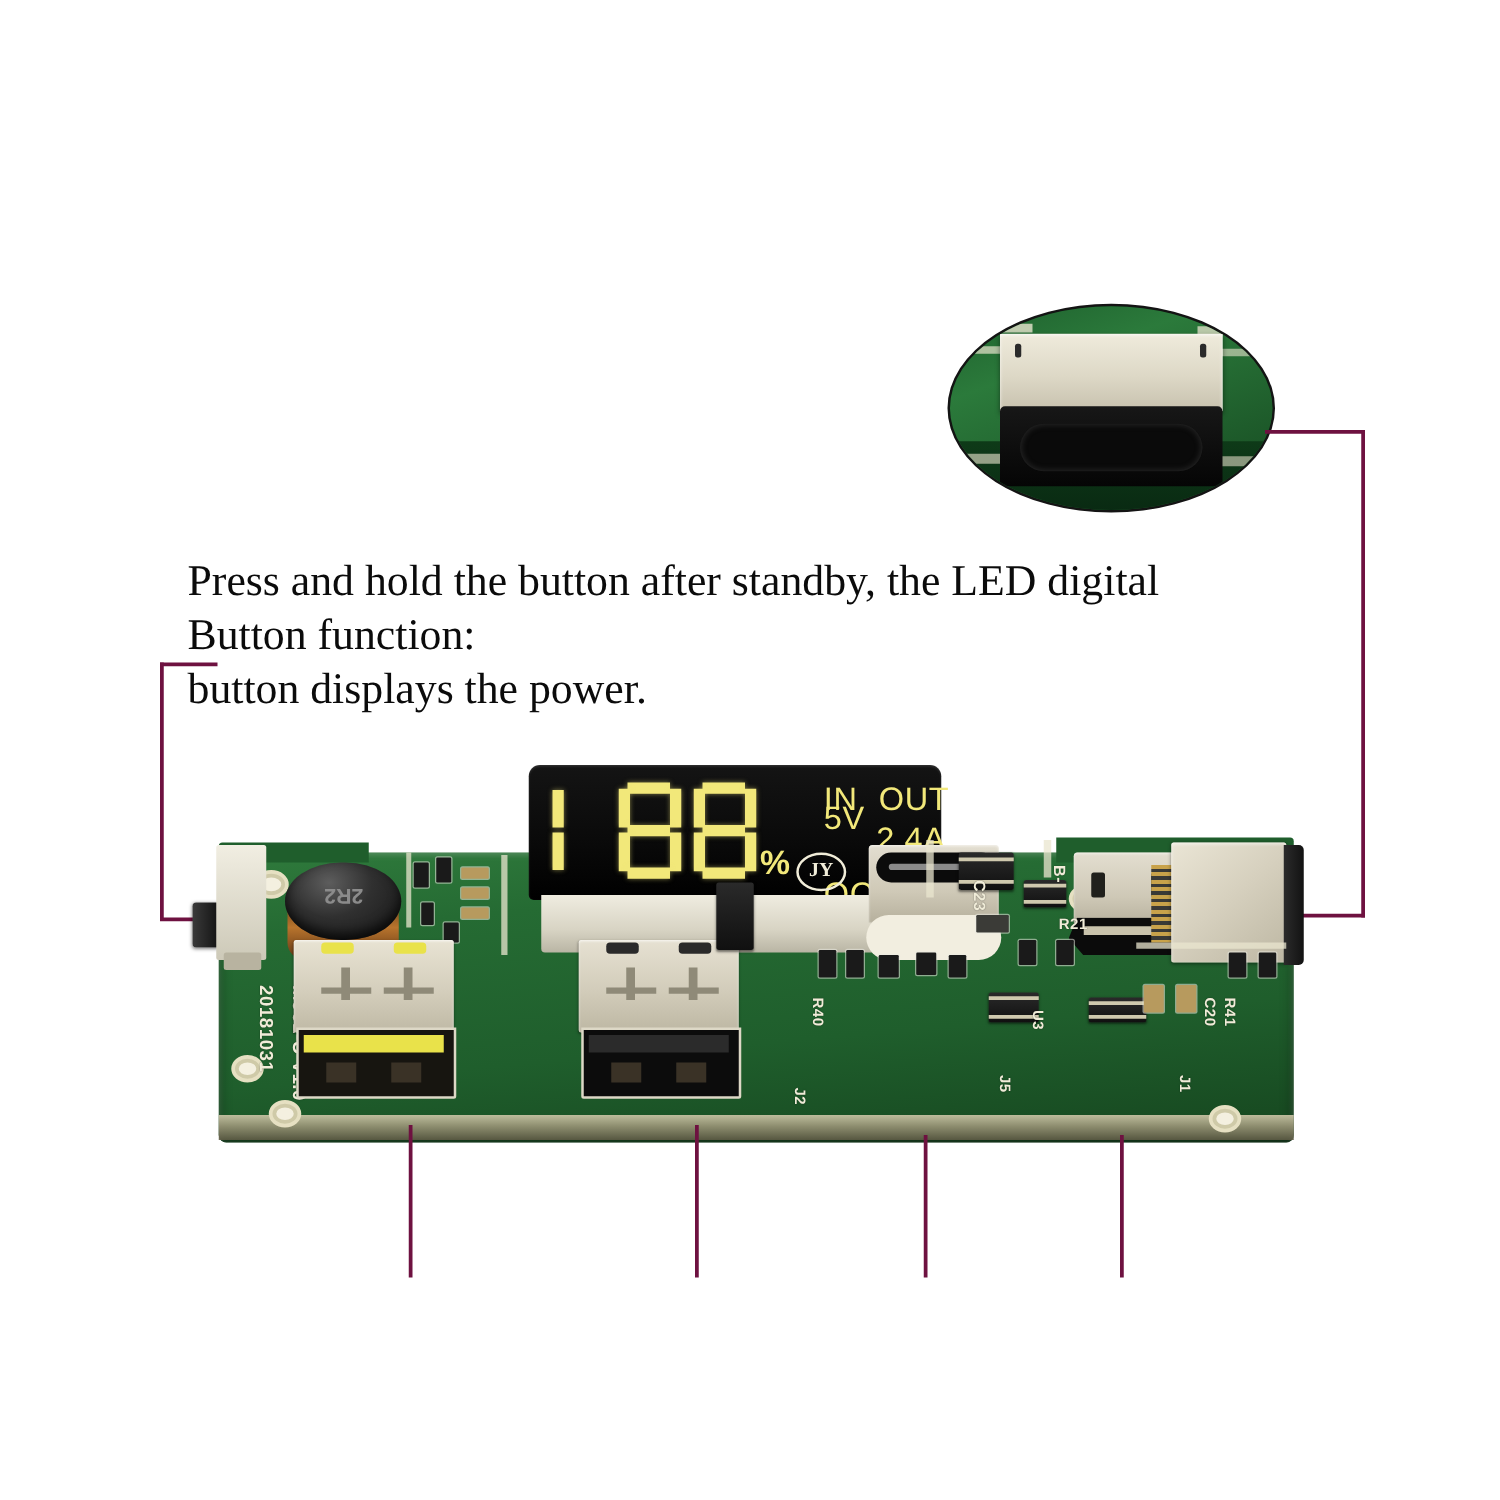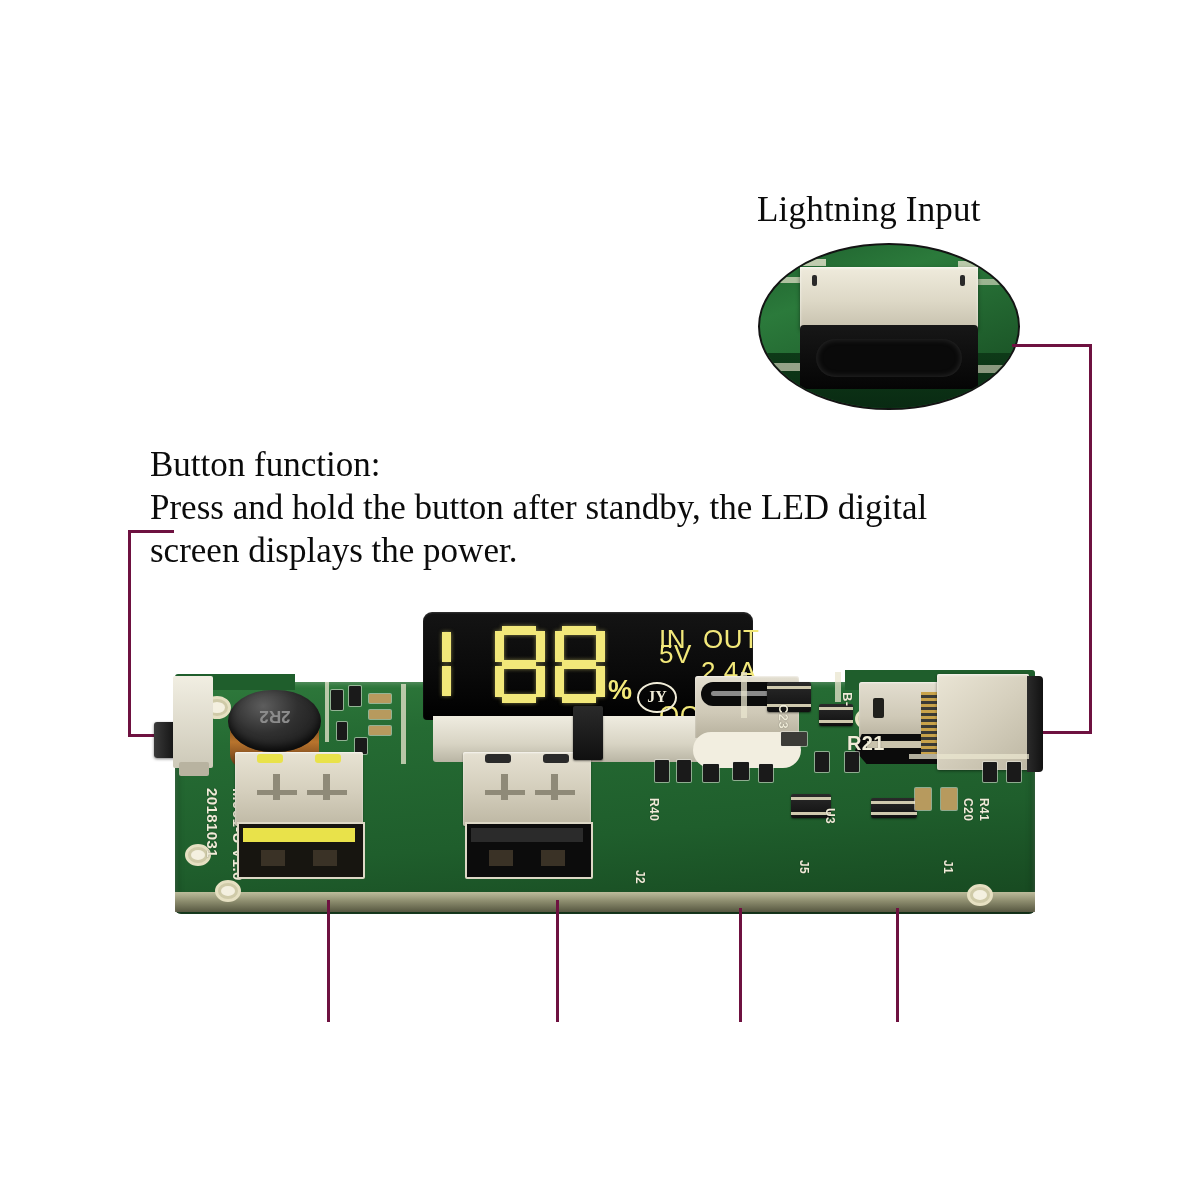"Lightning Input" div.heading { html: <div>Lightning Input</div> -> none }
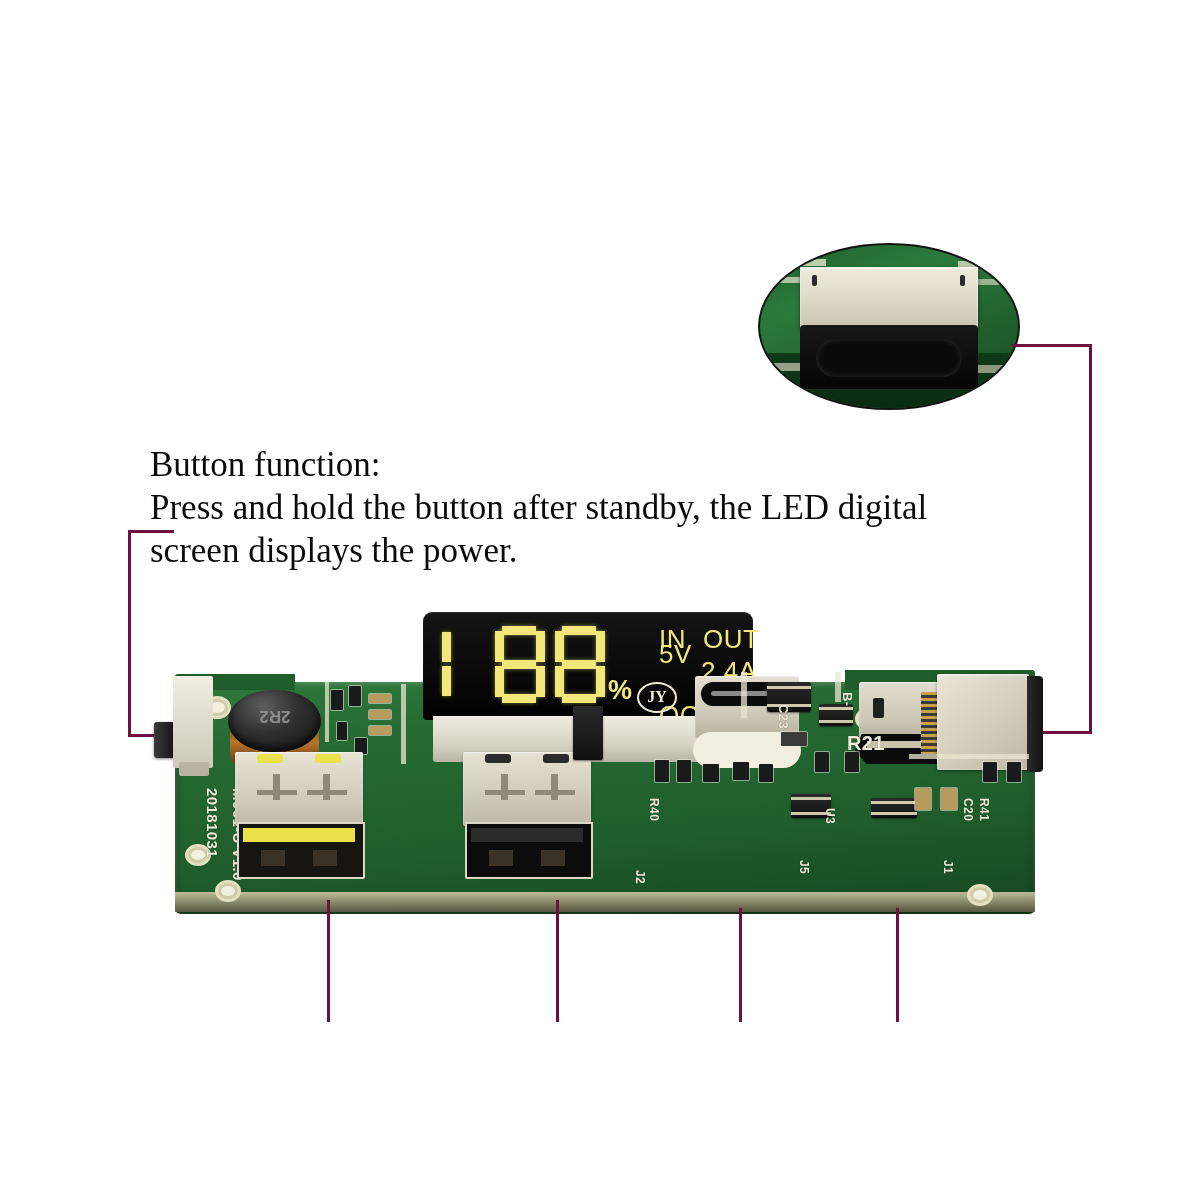"Button function:" div { order: before "Press and hold the button" -> after "Press and hold the button" }
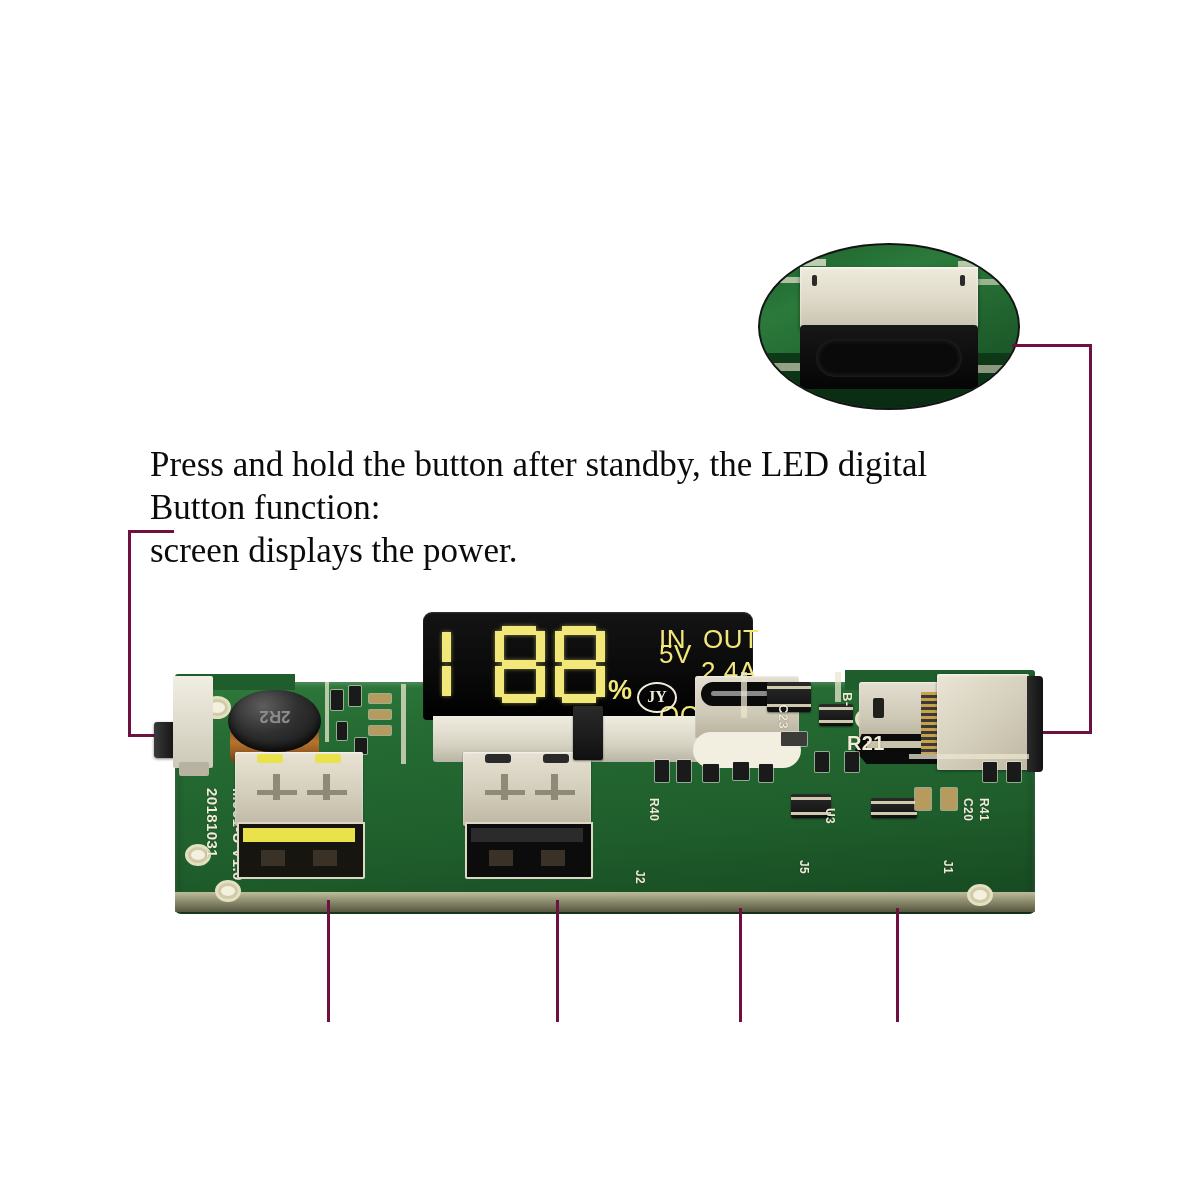"screen displays the power." div { text: screen -> button }
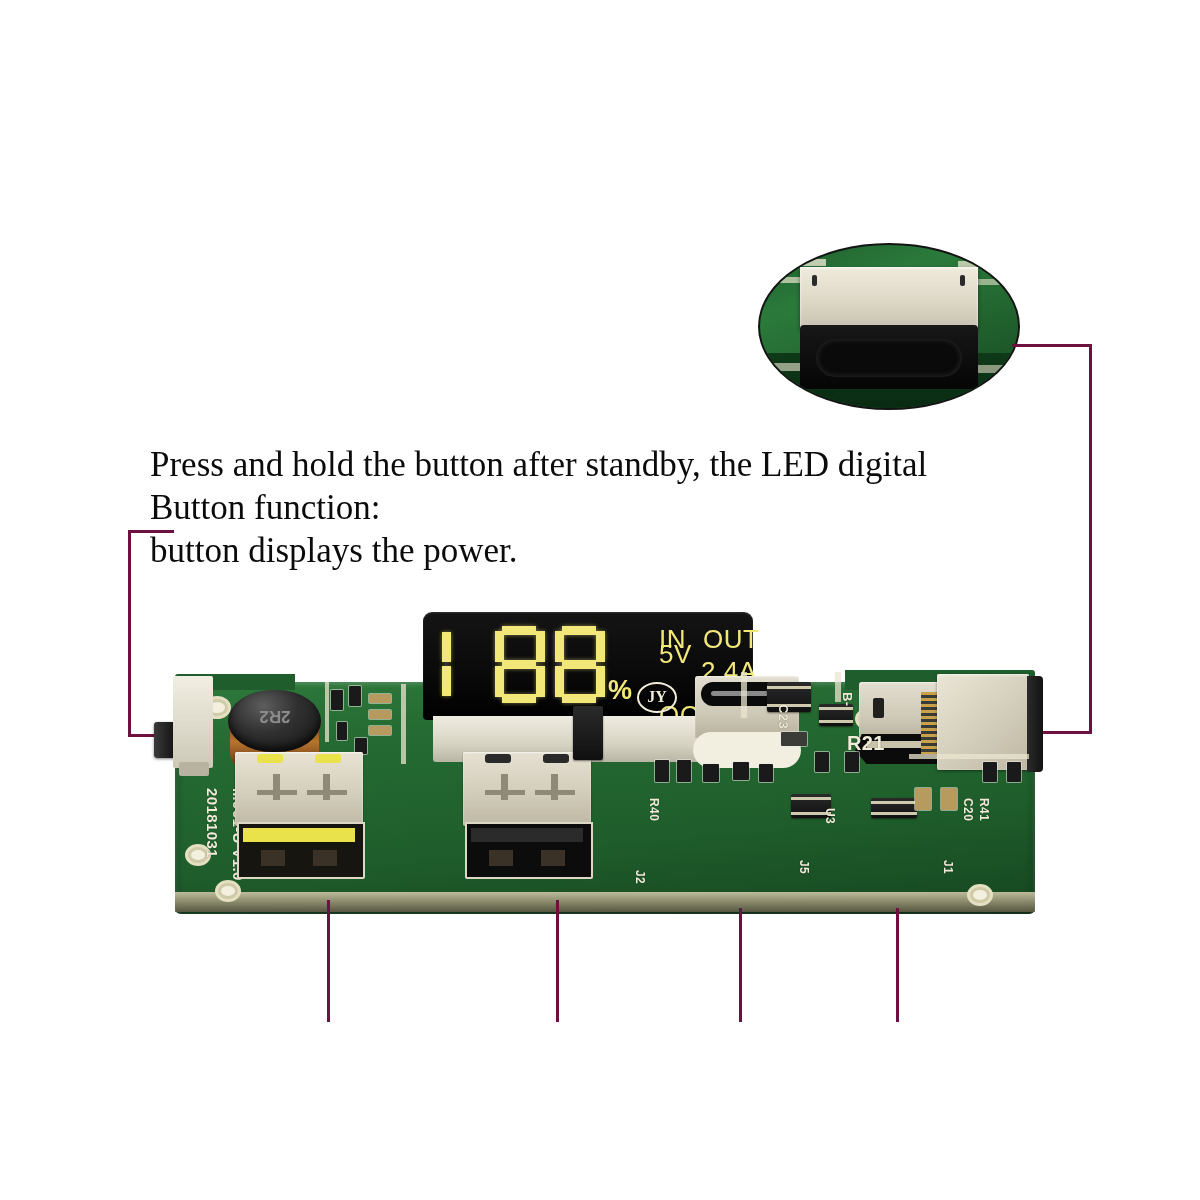"R21" div.silk { font-size: 20px -> 12px }
